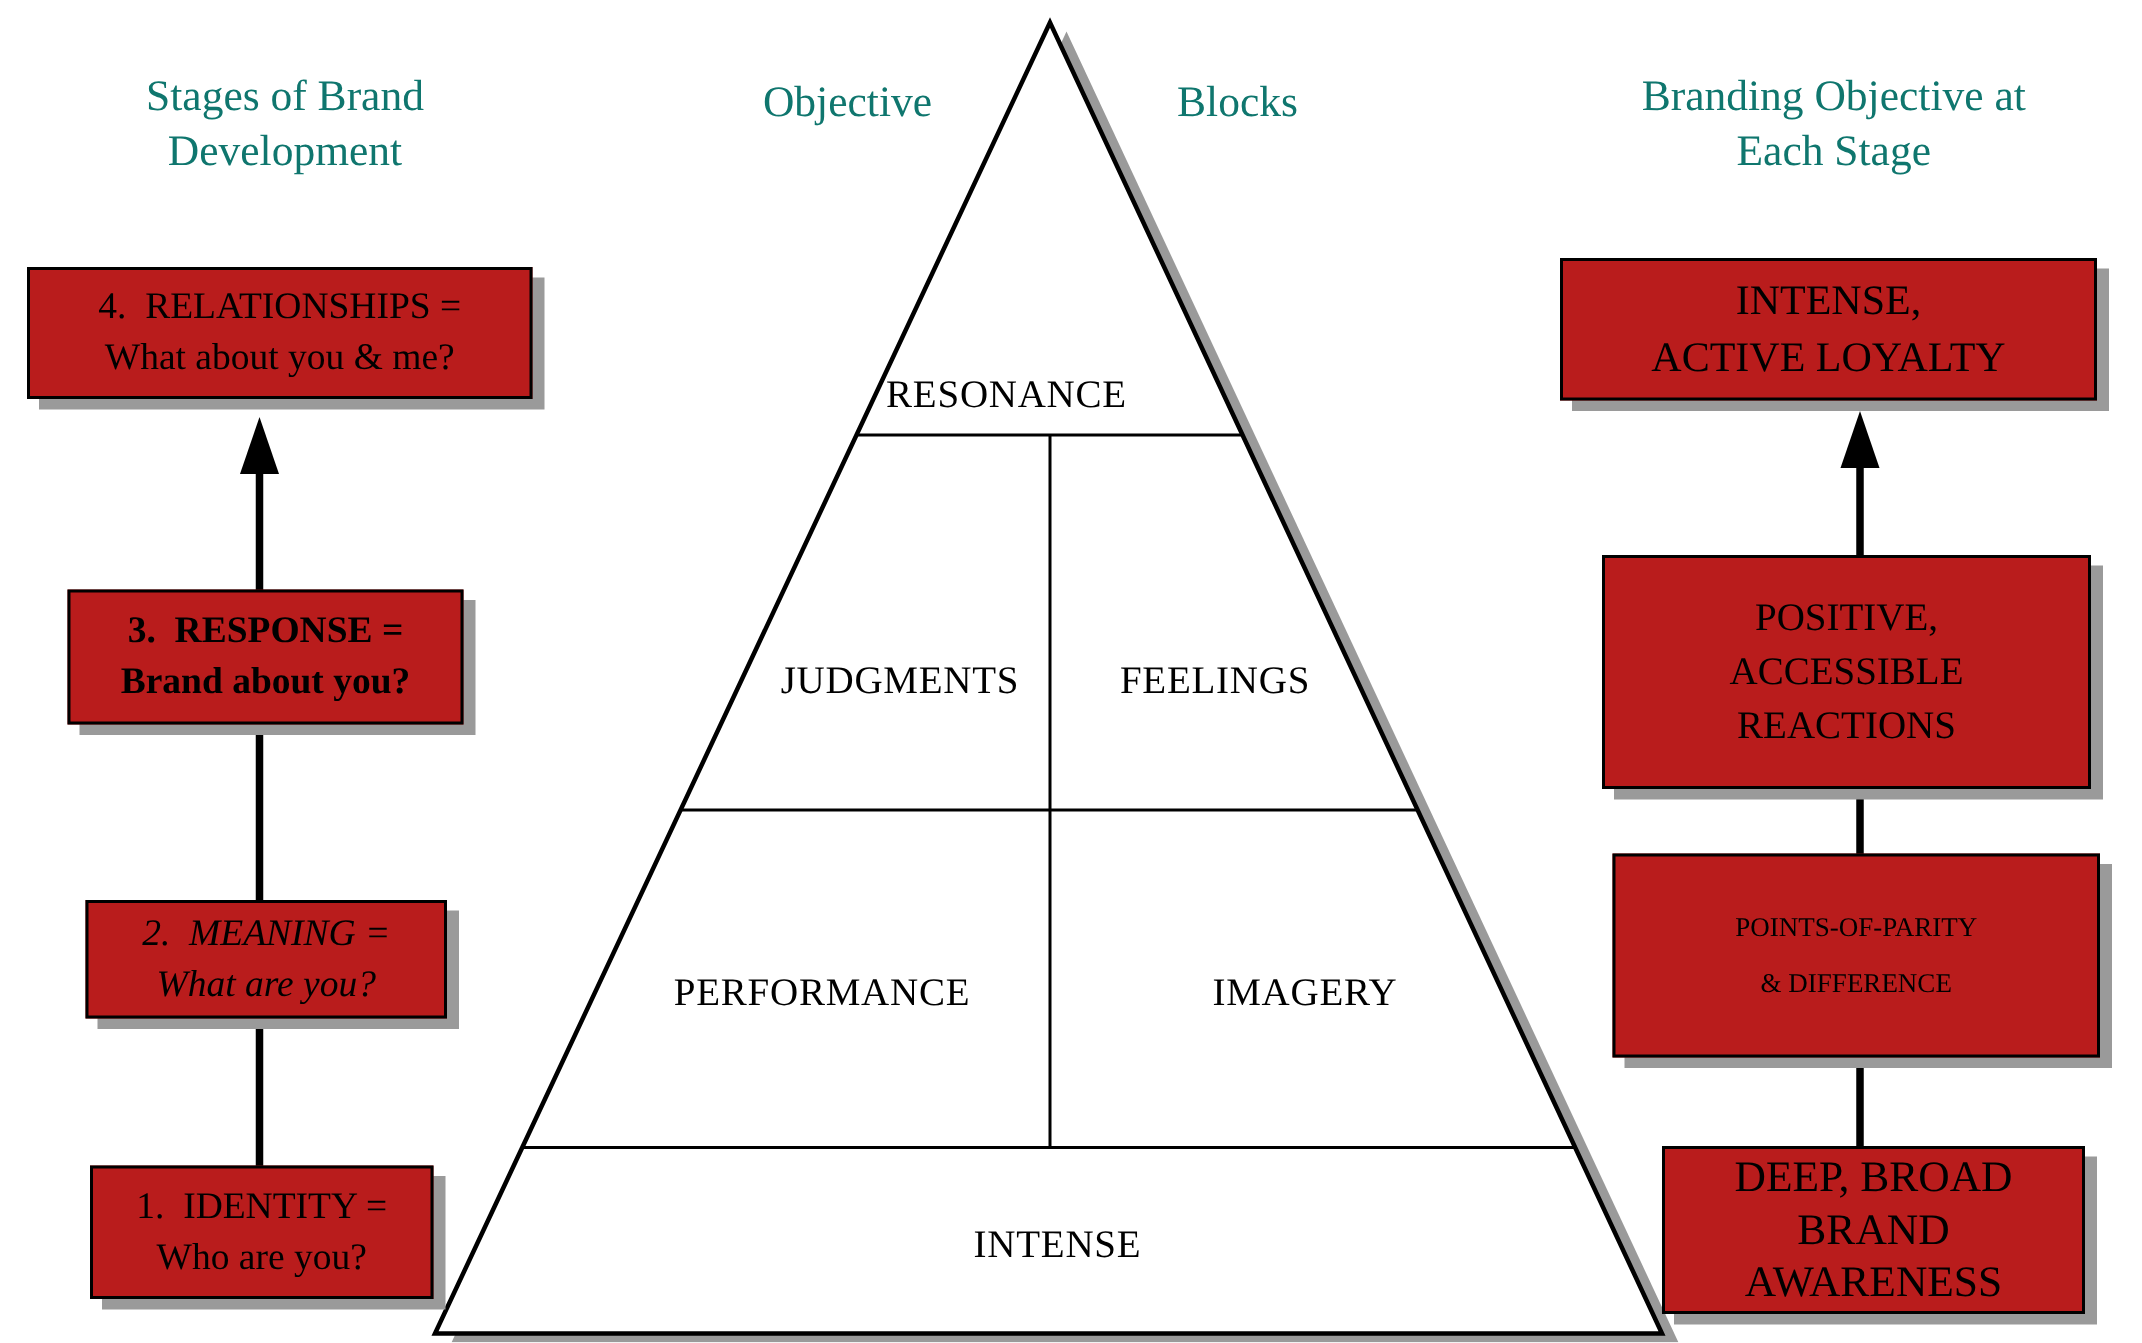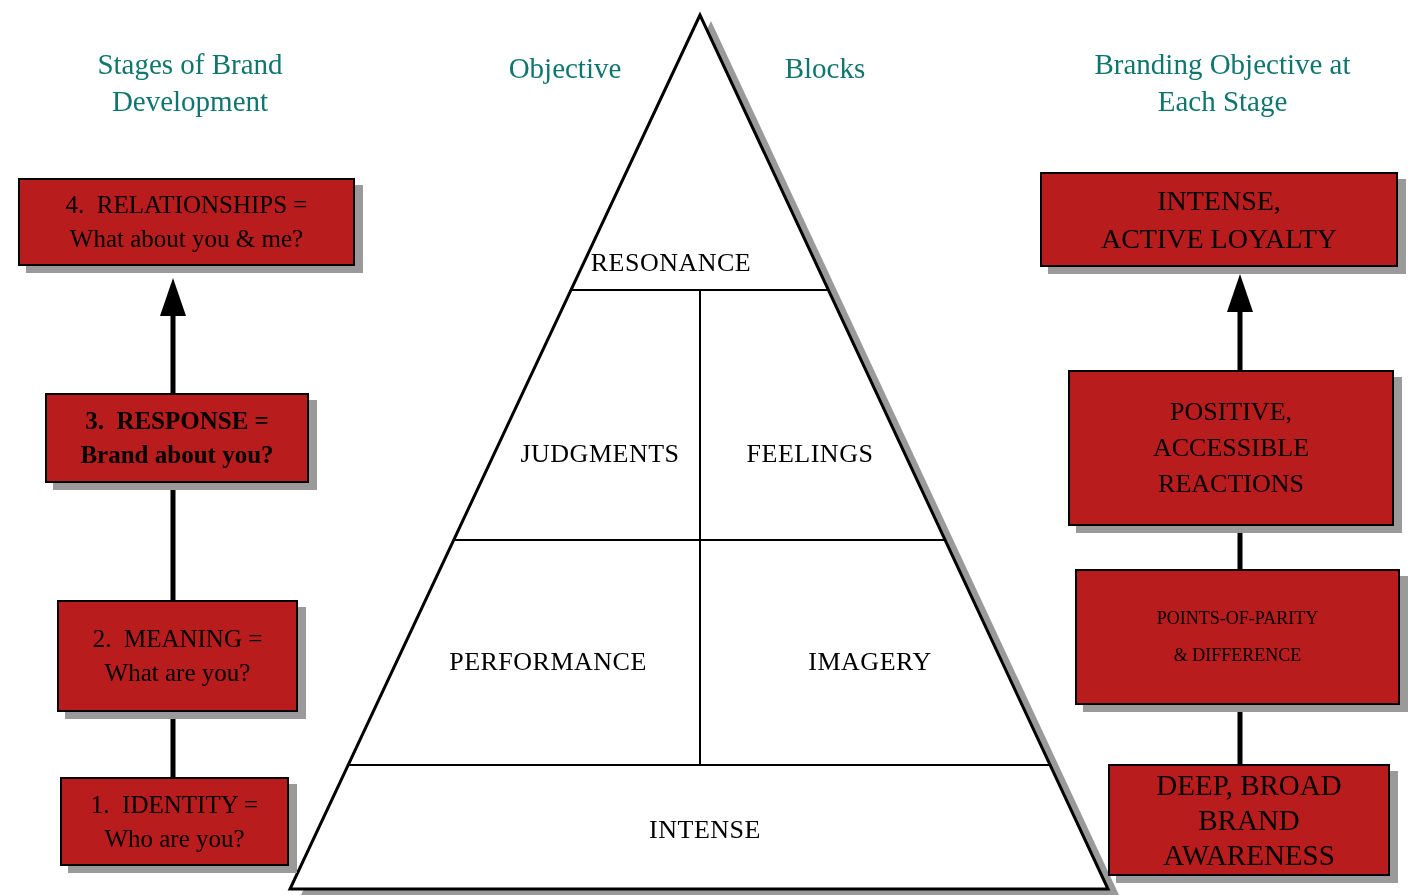"2. MEANING =" div.box { font-style: none -> italic; height: 112px -> 79px }
